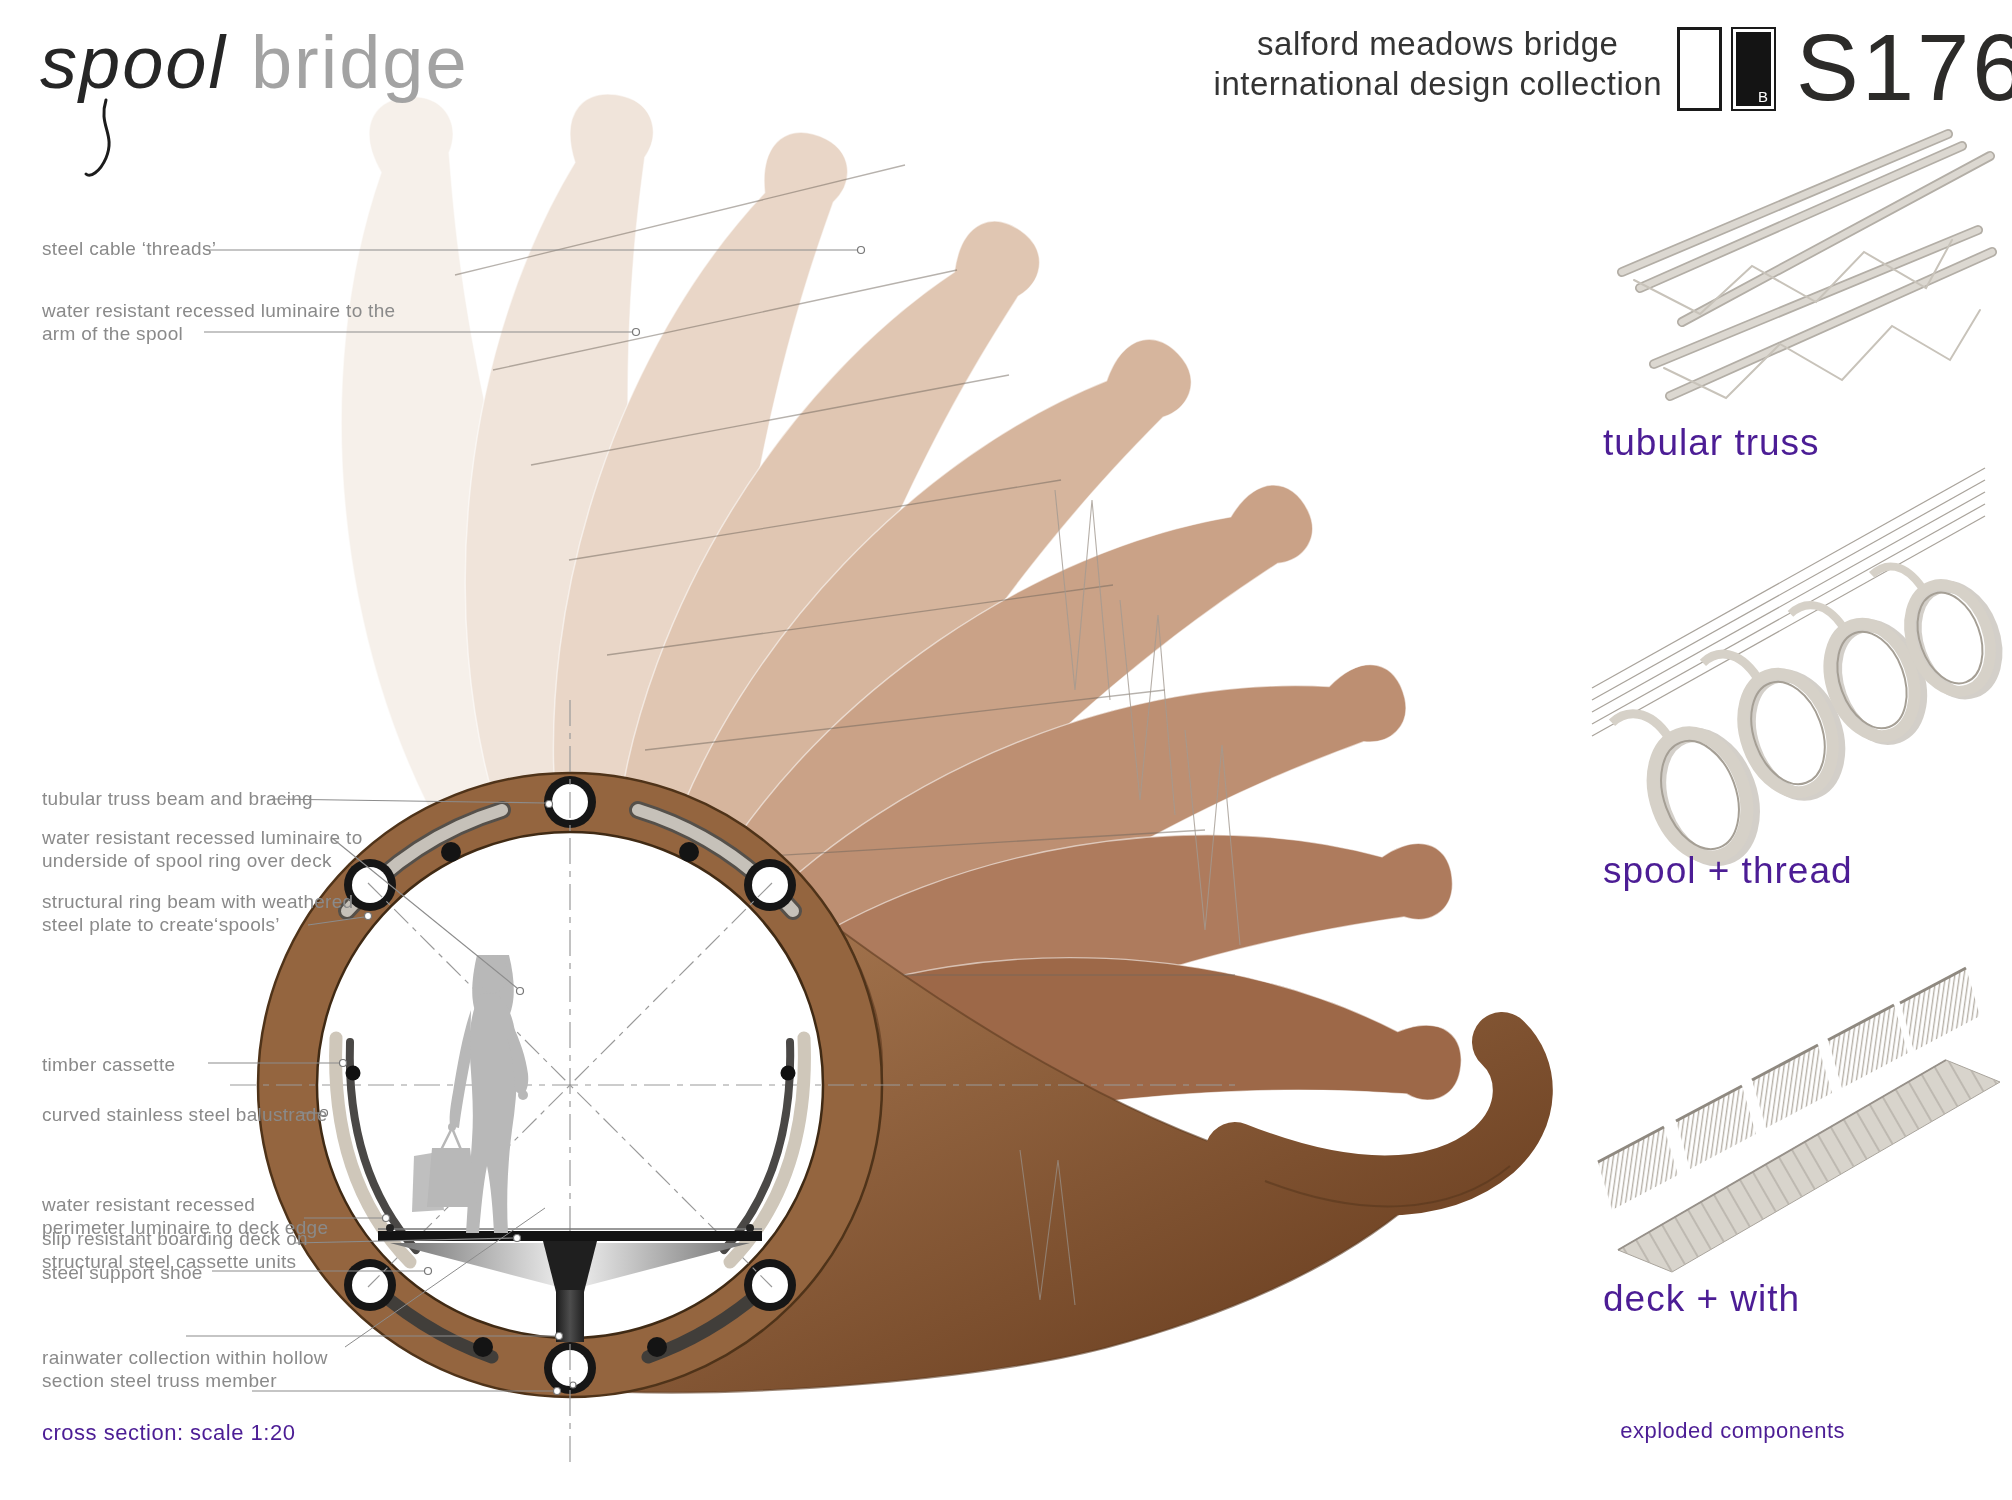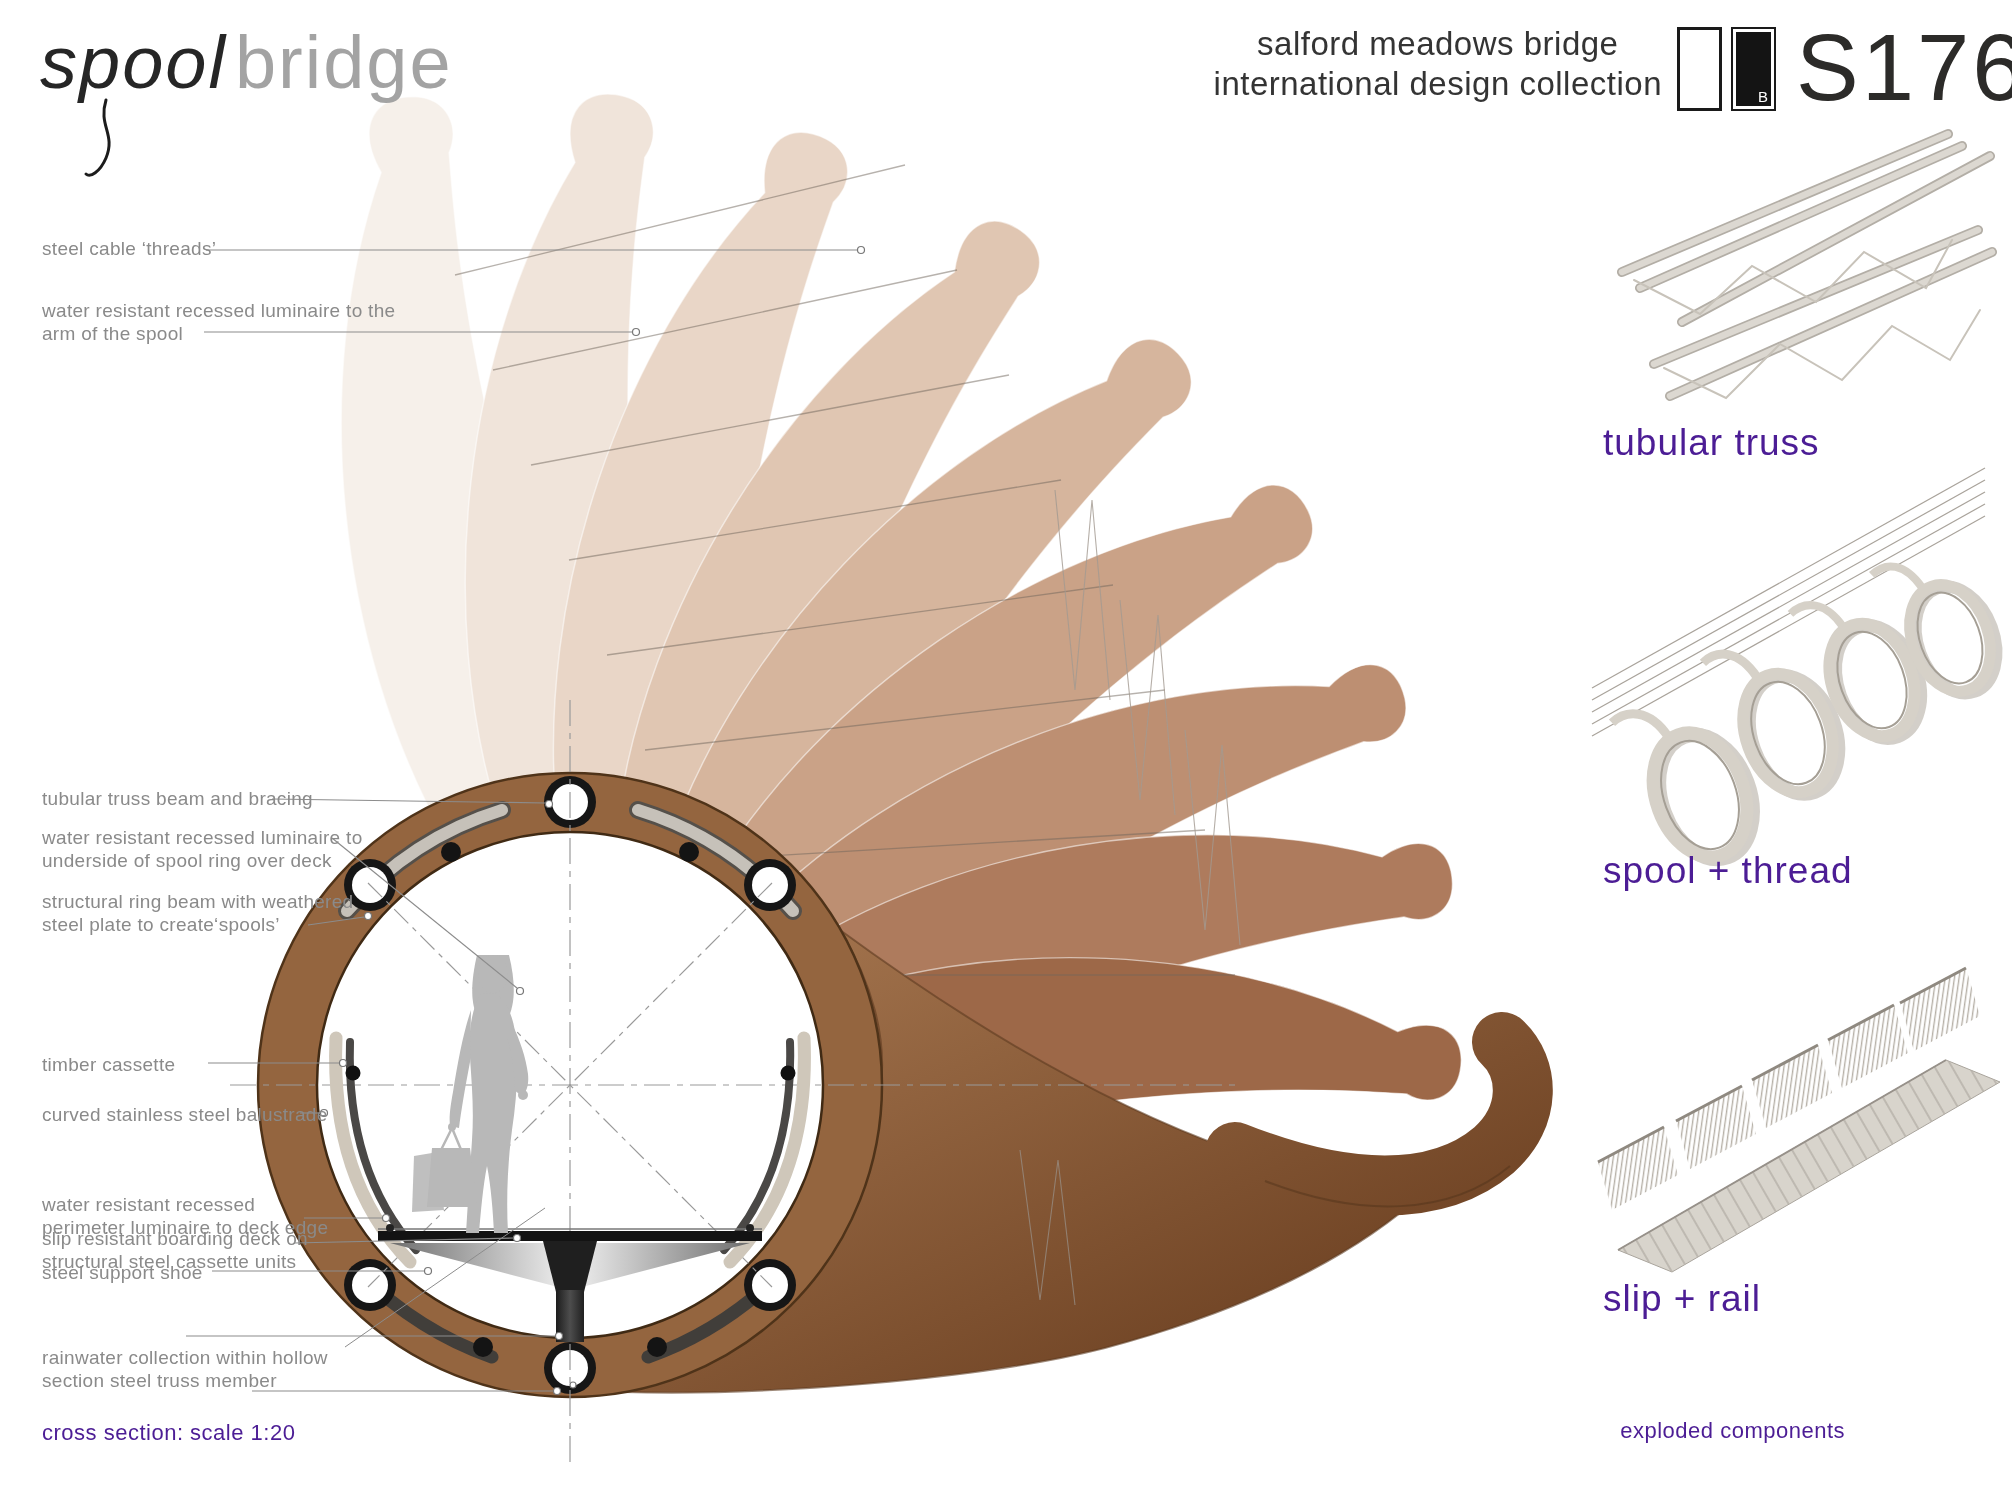"bridge" .logo .p2 { margin-left: 8px -> 24px }
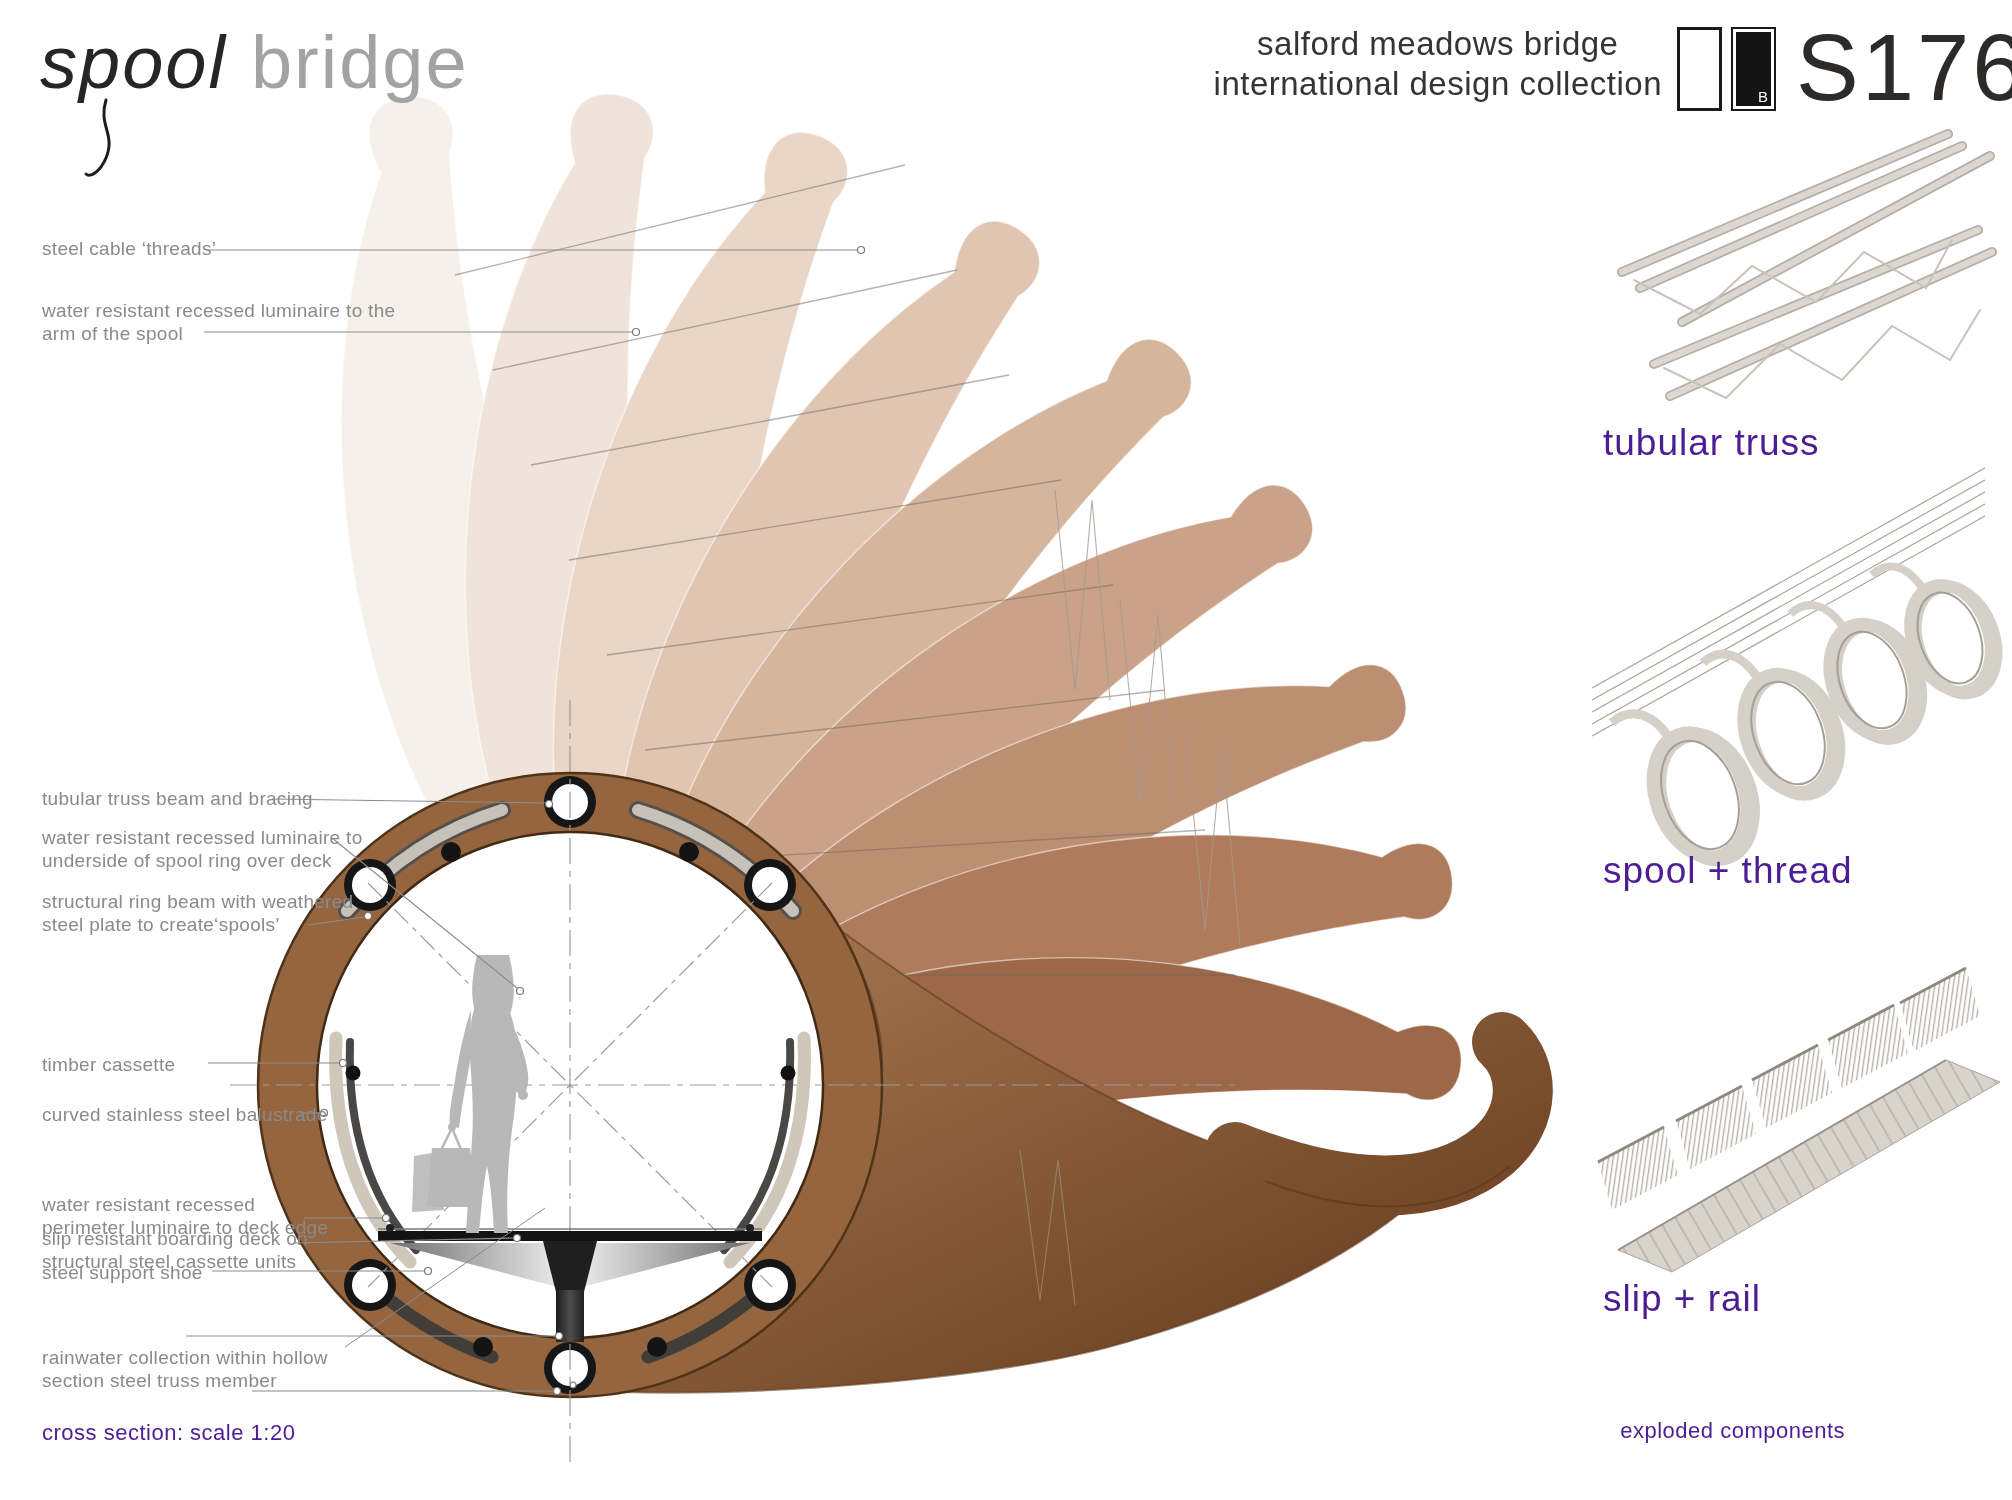"slip + rail" div.abs { text: slip + rail -> deck + with }
